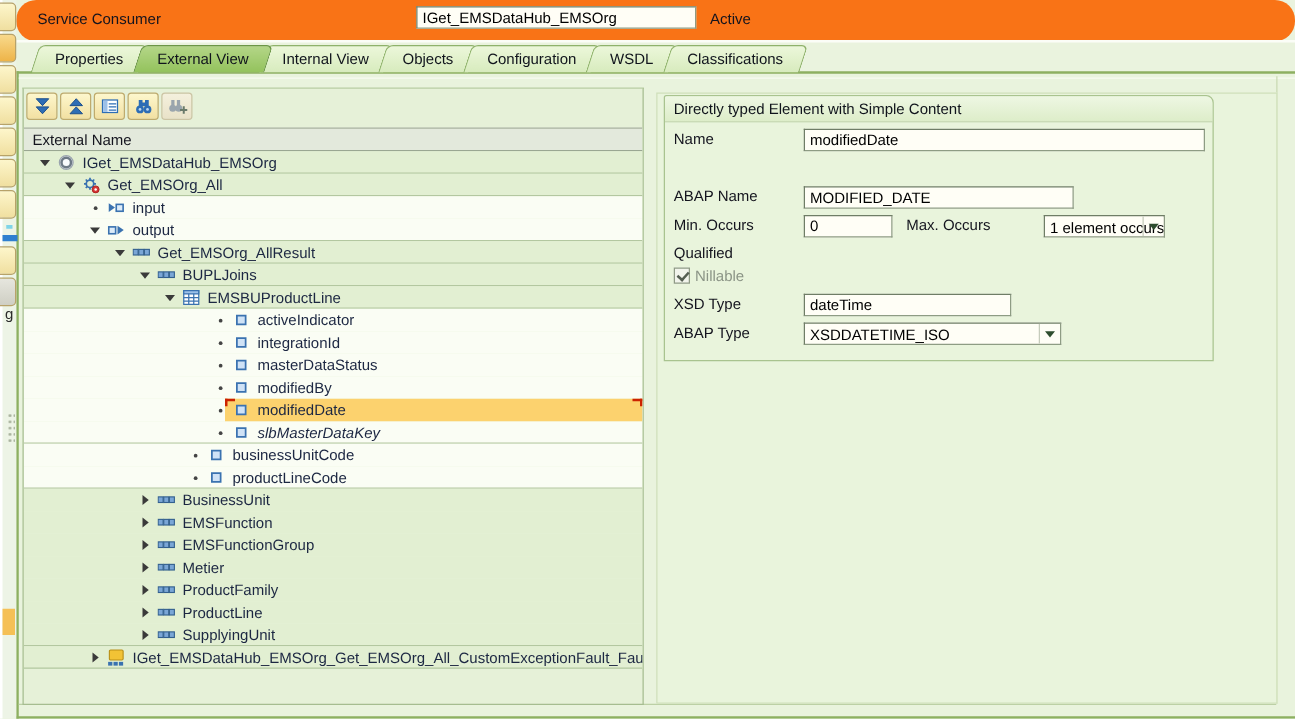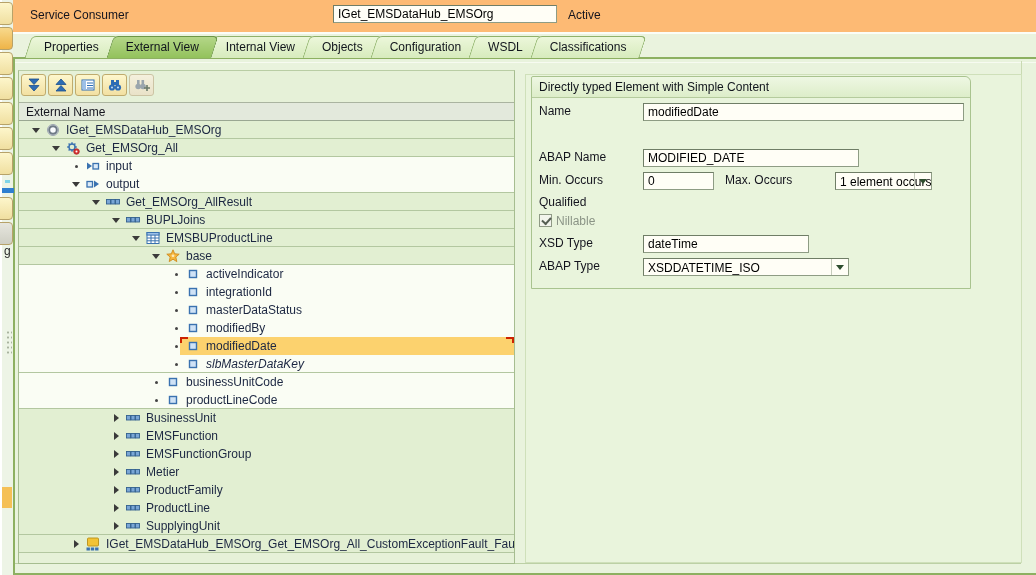"Service Consumer" .topbar { background: #fdba74 -> #f97316; border-radius: none -> 16px }
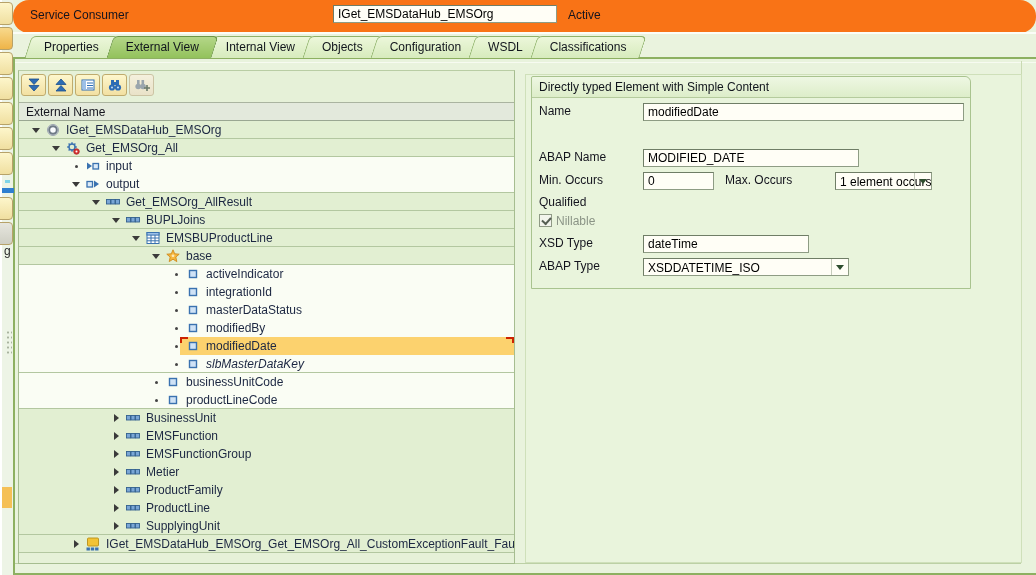"base" div.trow { html: <div> <span></span> <span> <svg> <path></path> <circle></circle> </svg> </span> <span>base</span> </div> -> none }
